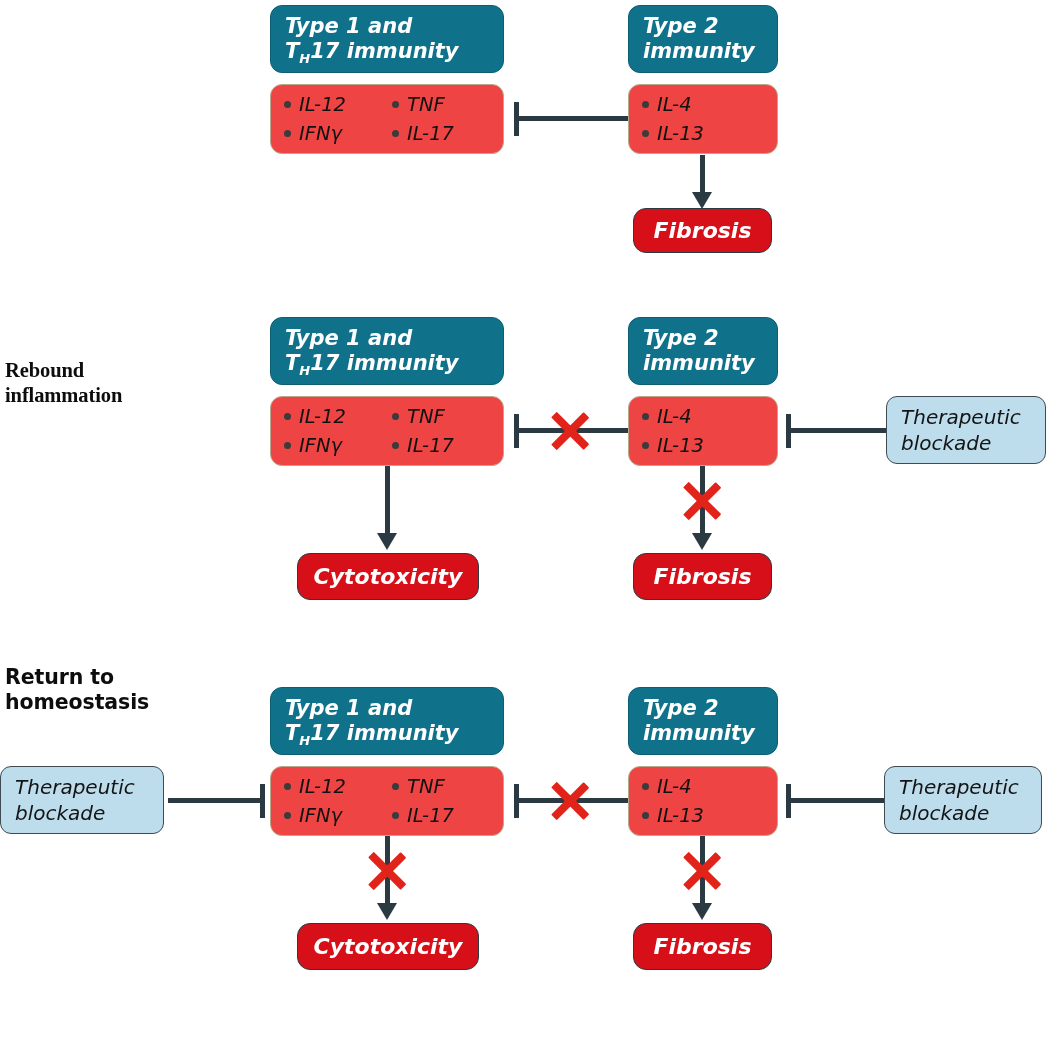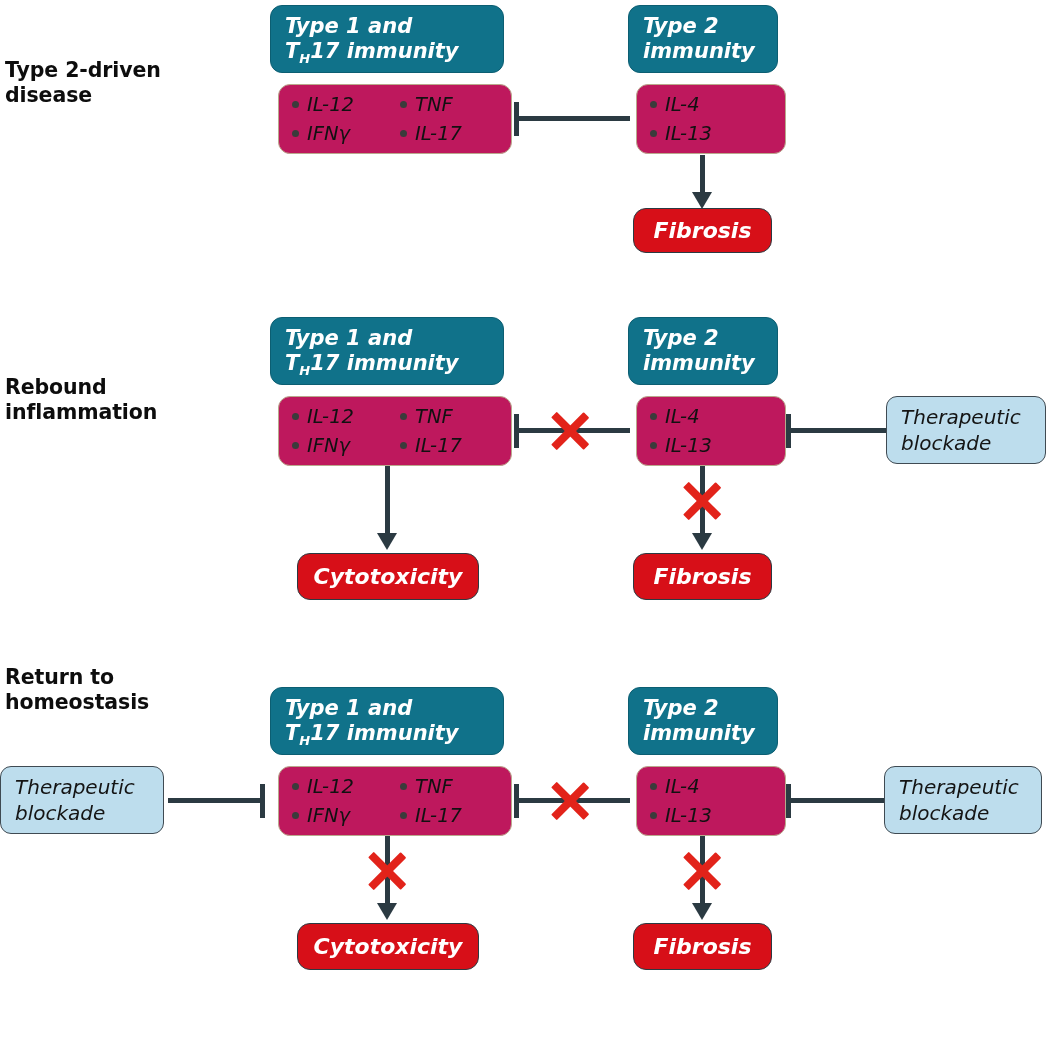"Type 2-driven" div.row-label { html: <div>Type 2-driven disease</div> -> none }
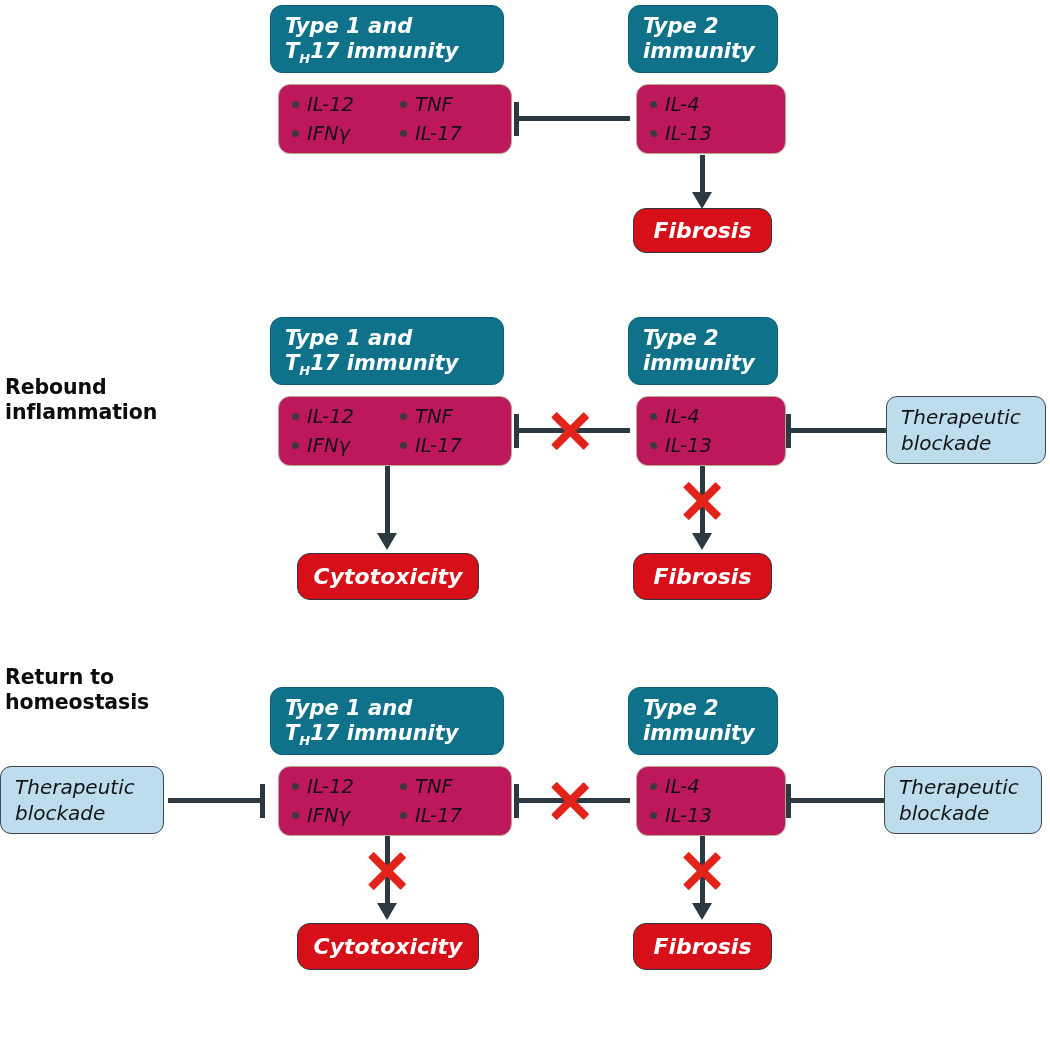"IL-12" .cyto-box { background: #be185d -> #ef4444; margin-left: 8px -> none }
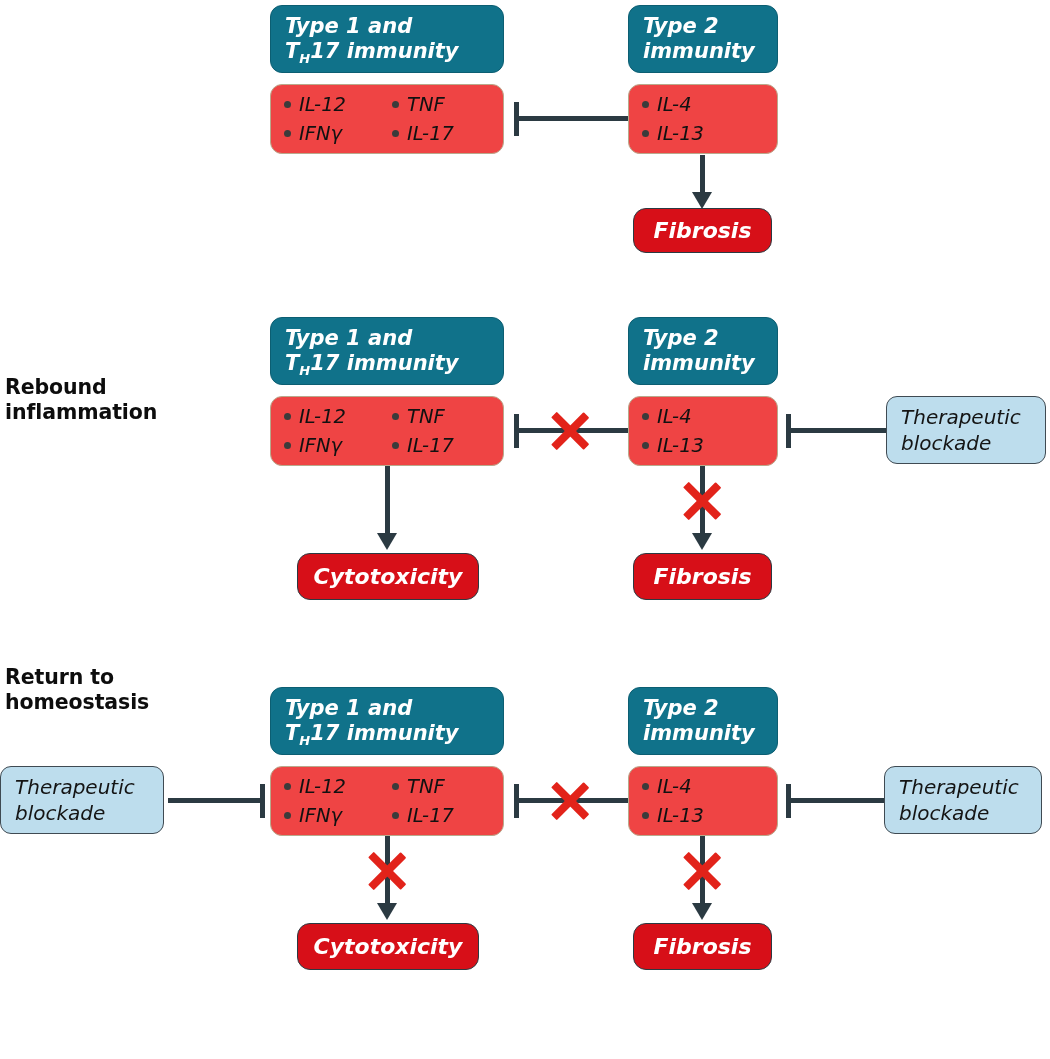"Rebound" div.row-label { font-family: none -> Liberation Serif, serif; top: 375px -> 358px }
